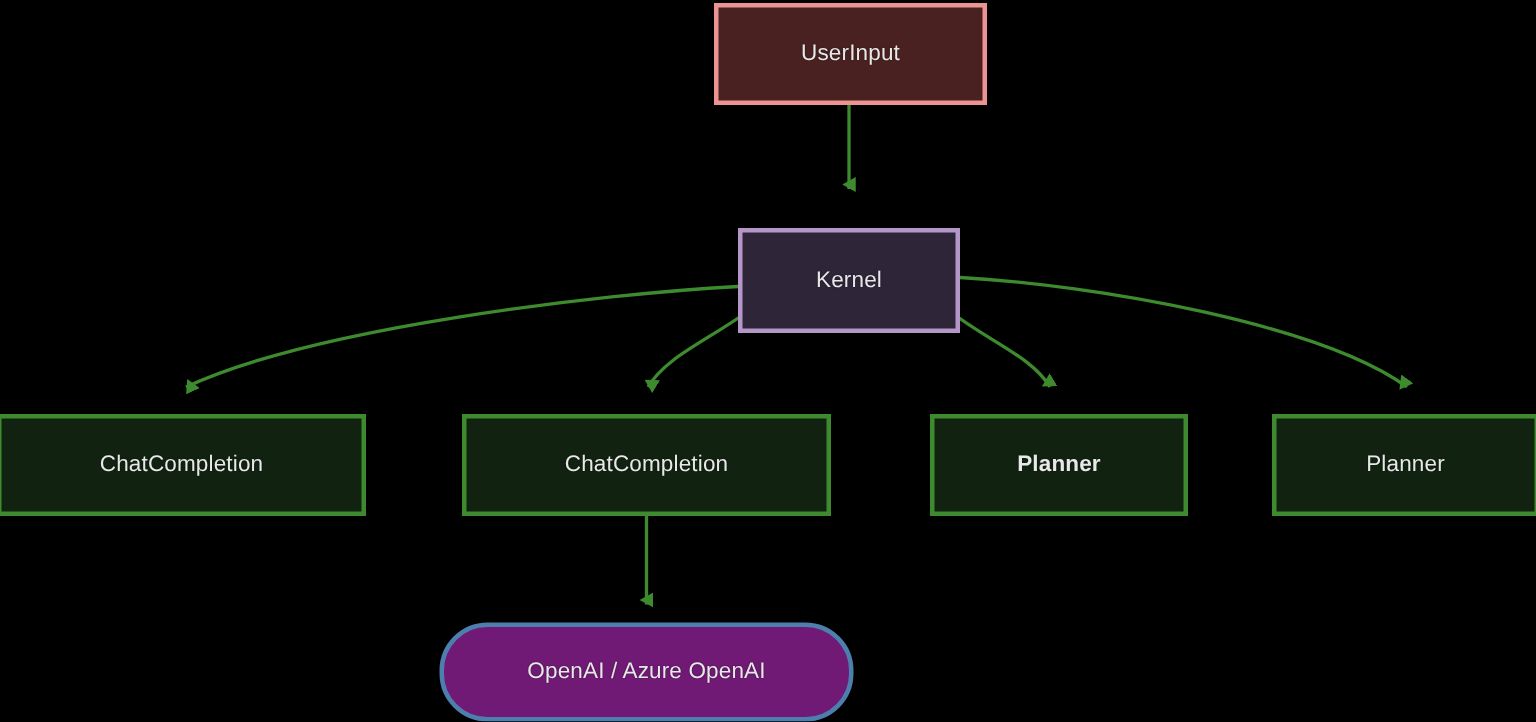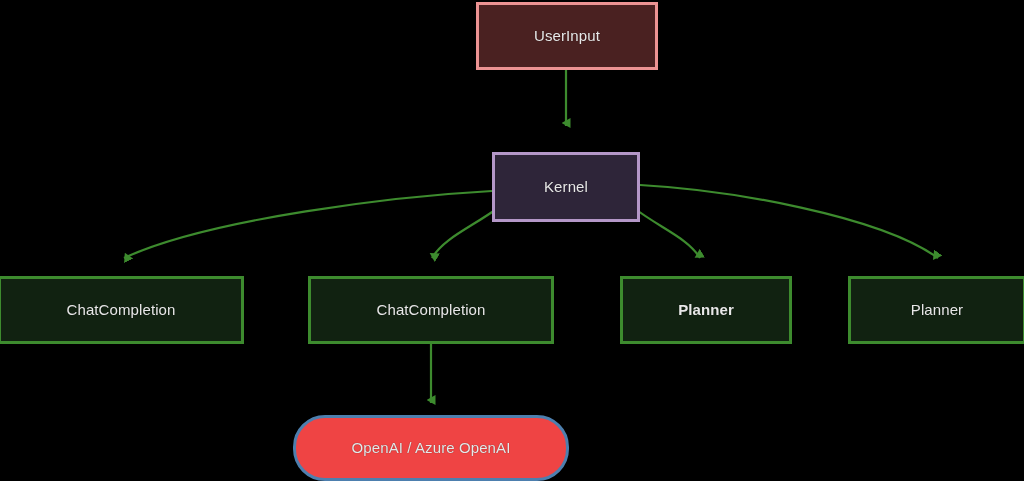"OpenAI / Azure OpenAI" .node.service { background: #ef4444 -> #701a75 }
